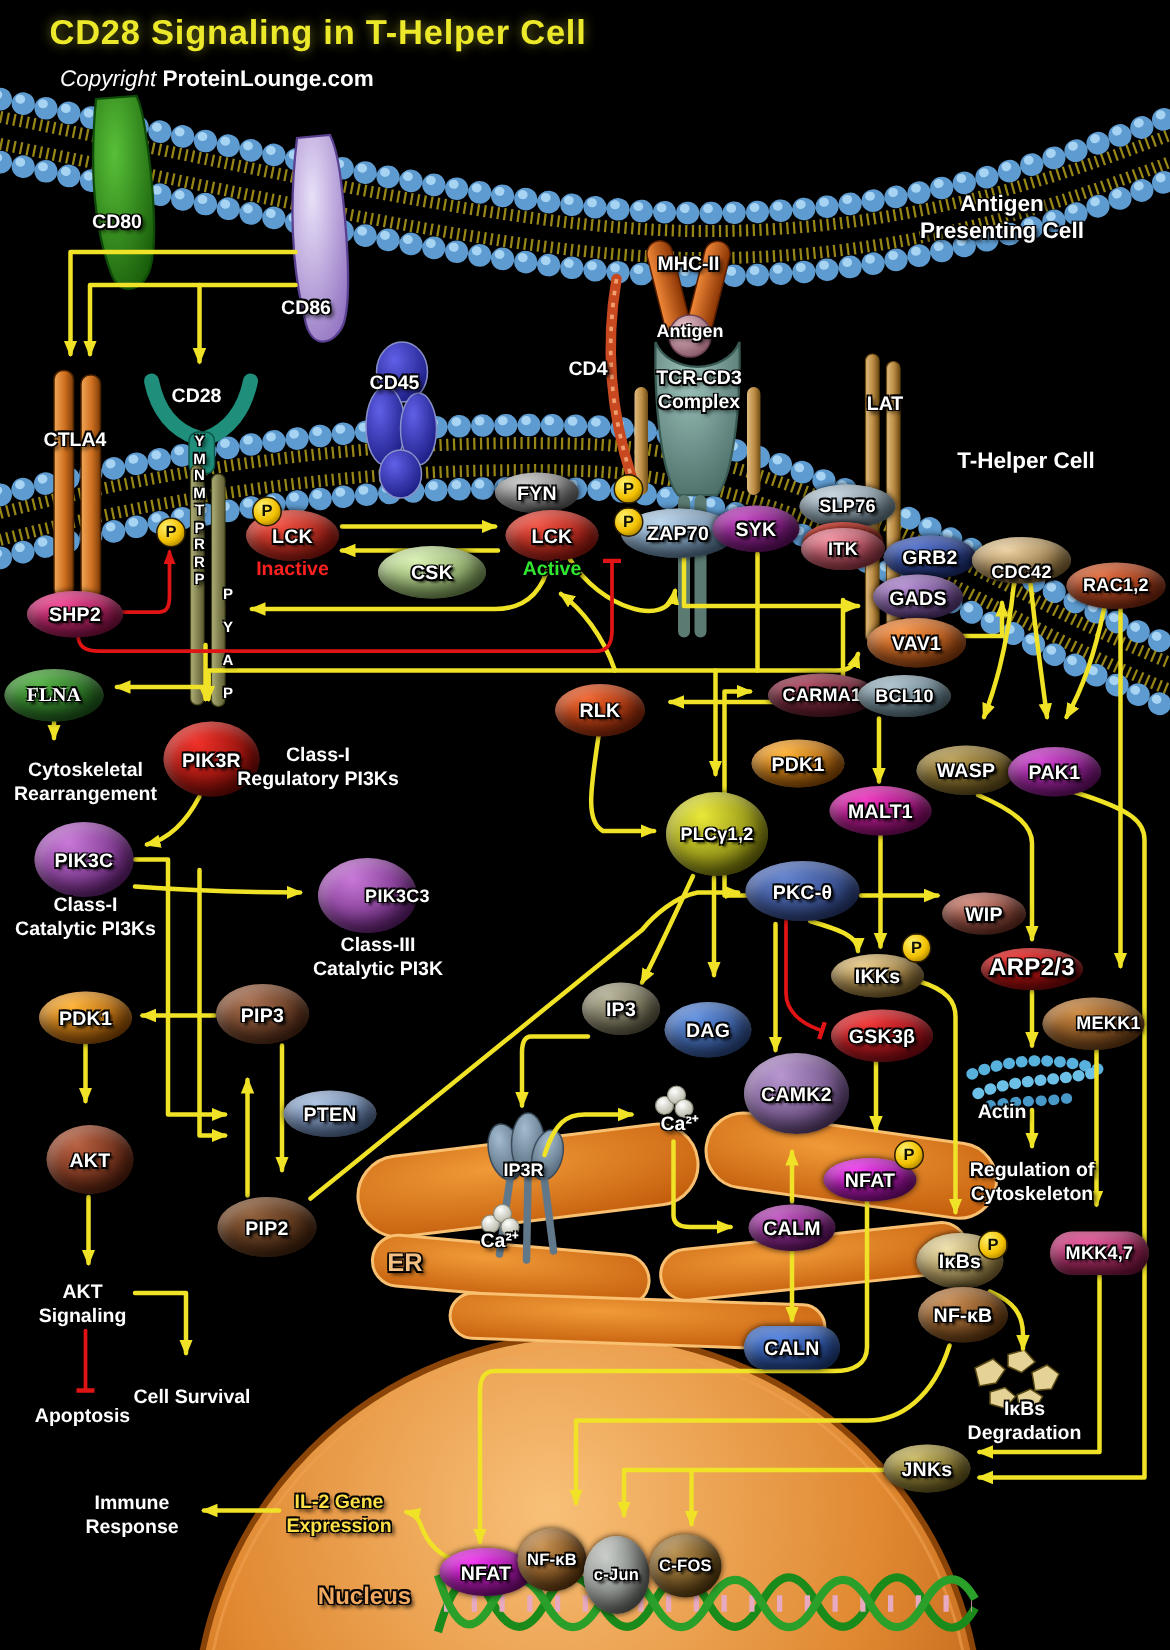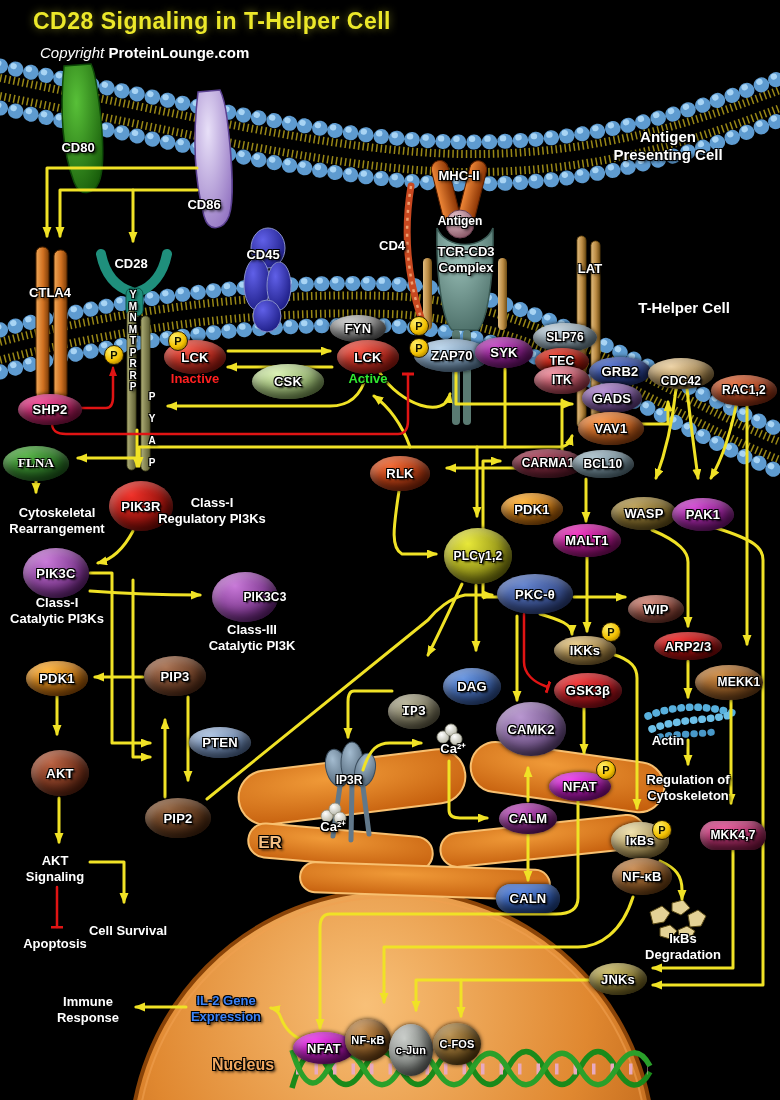"ITK" div.node { top: 366px -> 352px }
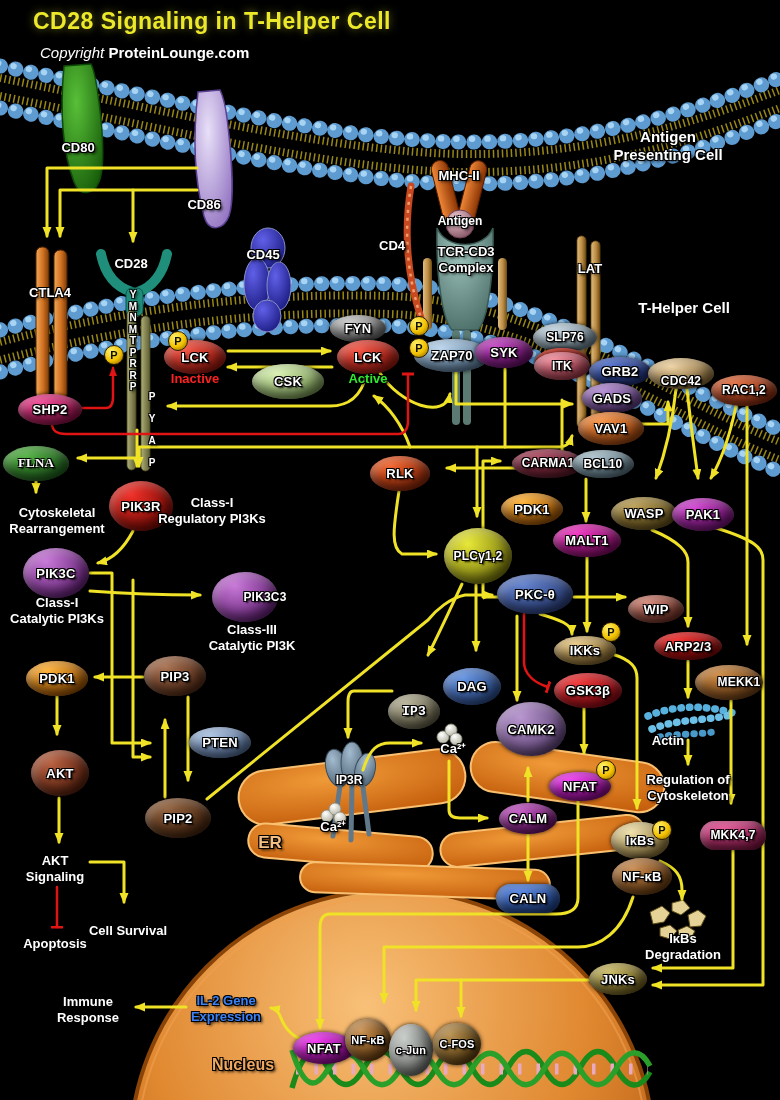"ARP2/3" span.nlabel { font-size: 13px -> 16px }
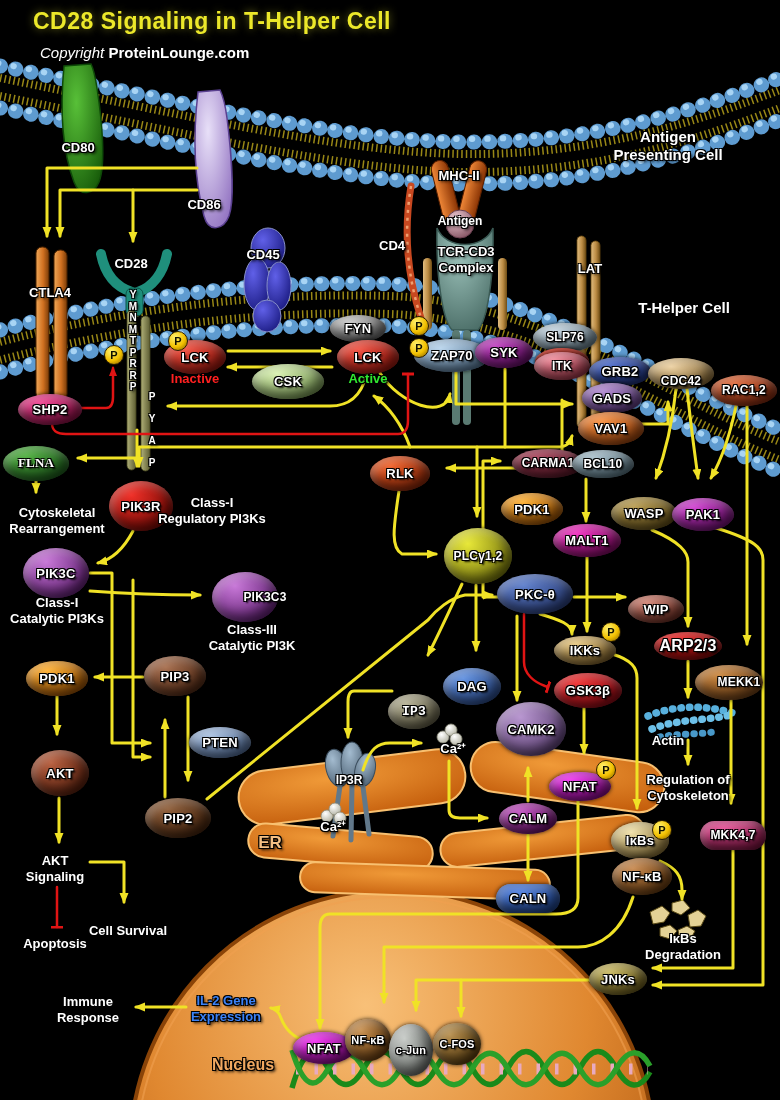"IP3" div.node { font-family: Liberation Mono, monospace -> none; top: 694px -> 655px }
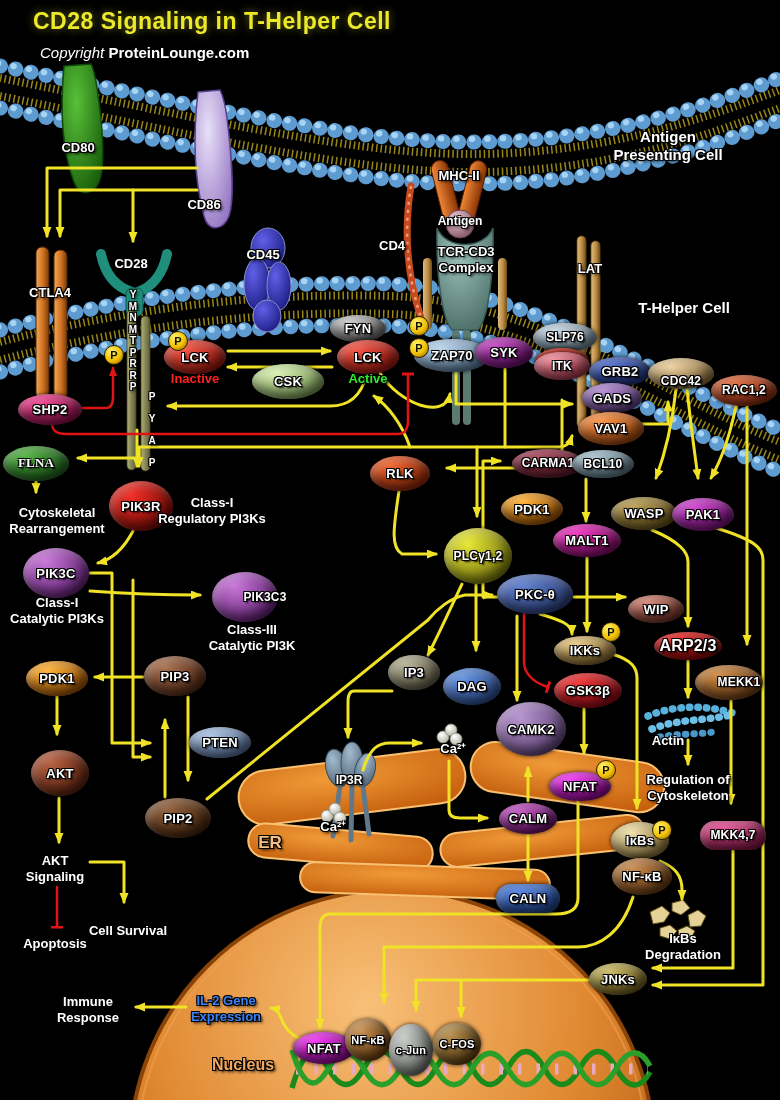"IL-2 Gene" div.anno { color: #3b82f6 -> #fde047 }
